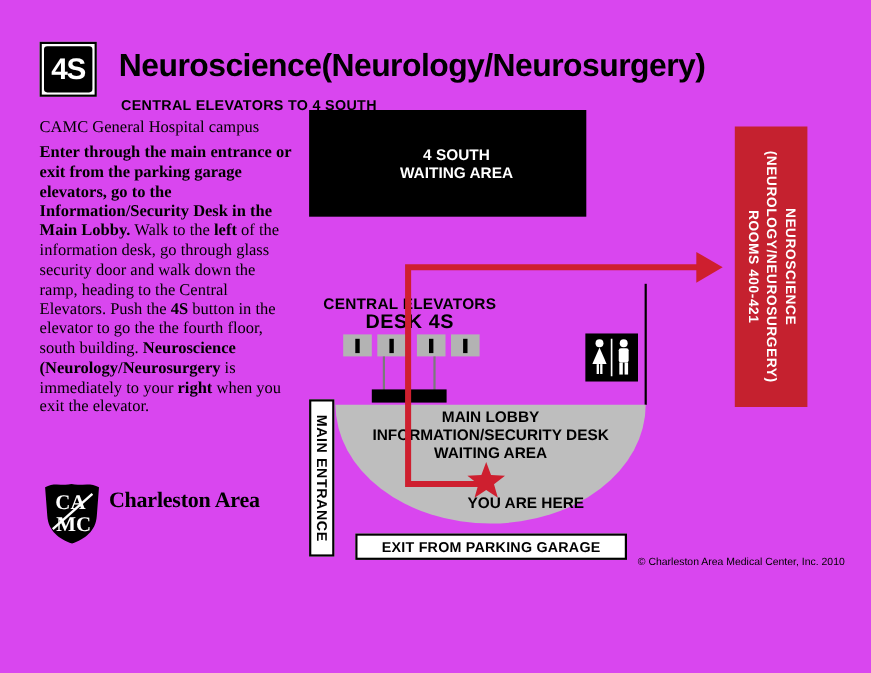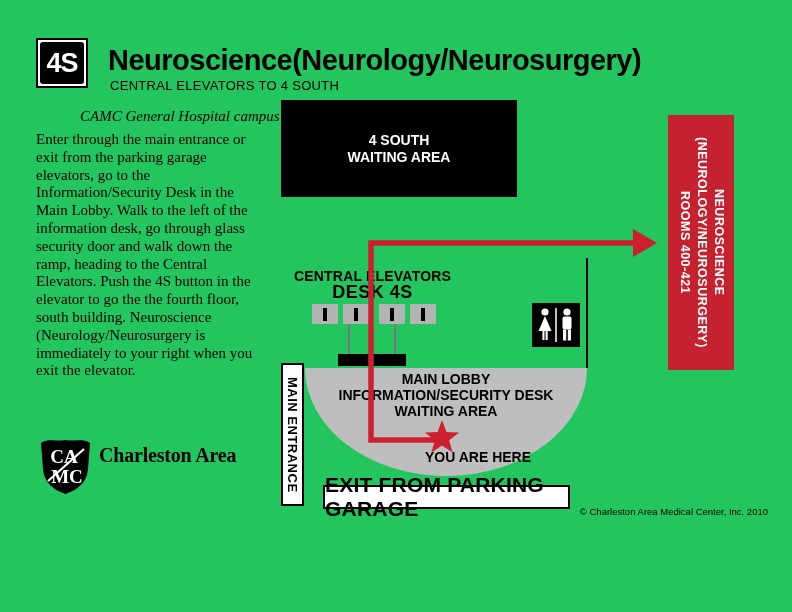"4S" .page { background: #22c55e -> #d946ef }
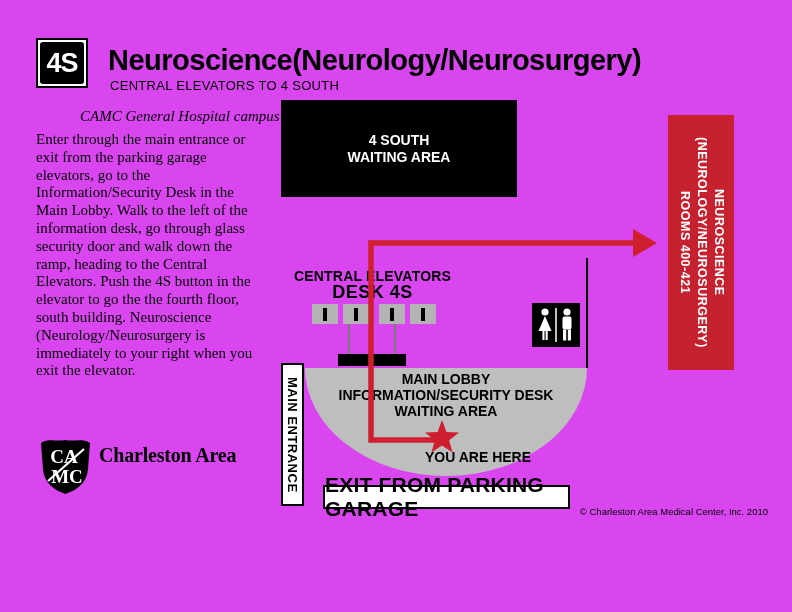"CENTRAL ELEVATORS TO 4 SOUTH" .subtitle { font-weight: normal -> bold; top: 78px -> 88px }
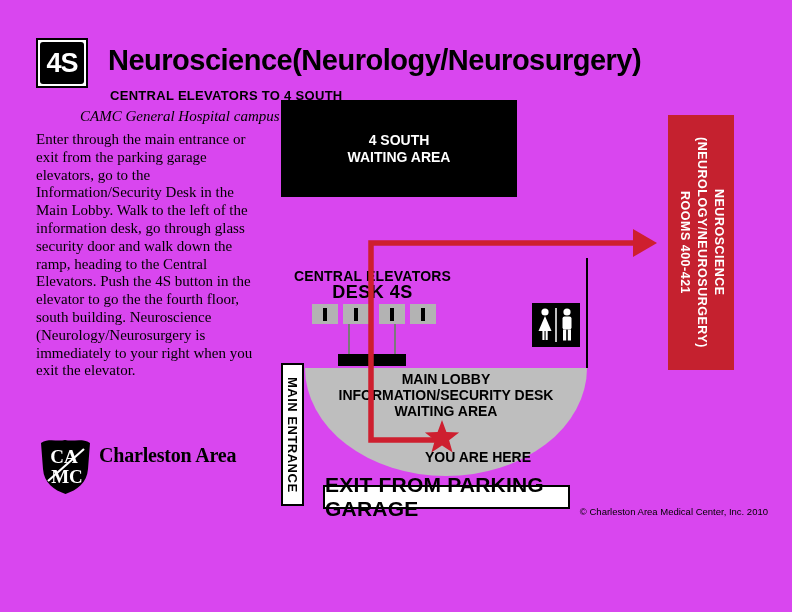"CAMC General Hospital campus" .campus { font-style: italic -> none; margin-left: 44px -> none }
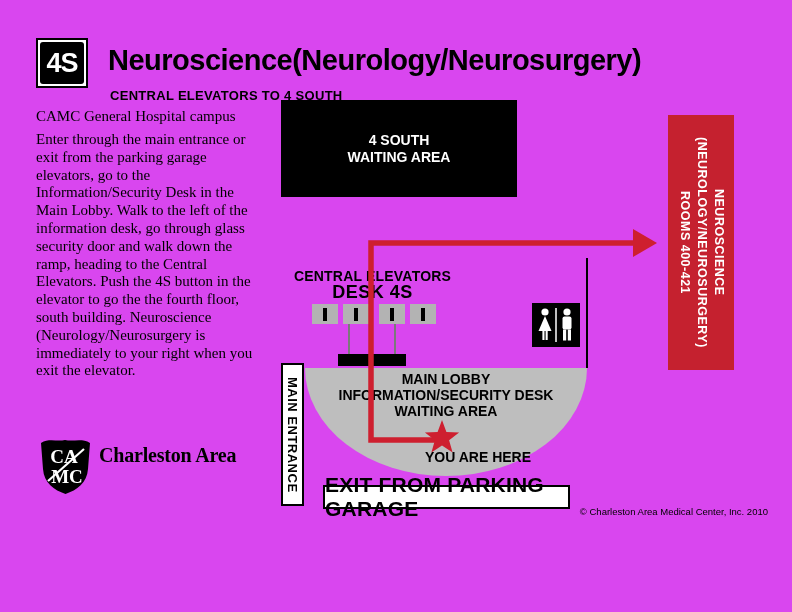"Enter through the main entrance" .directions b { font-weight: normal -> bold }
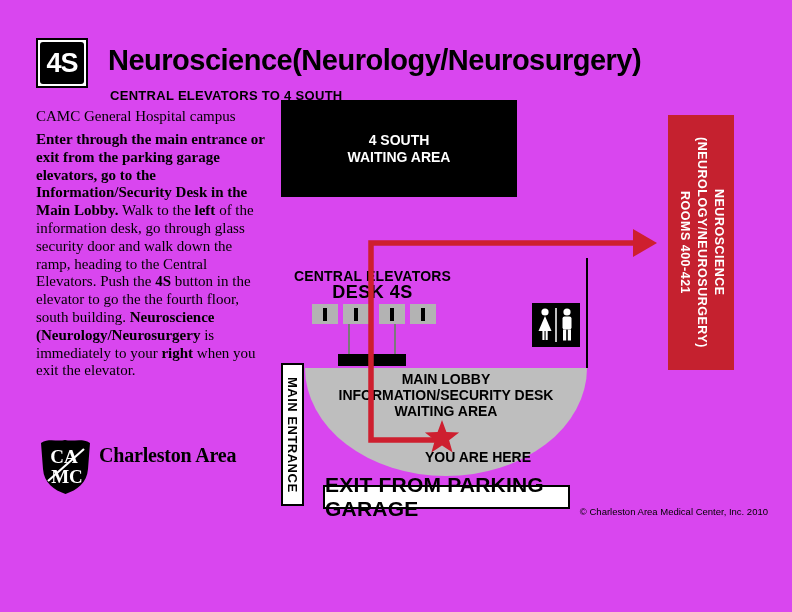"4 SOUTH" .south-box { padding-left: none -> 16px }
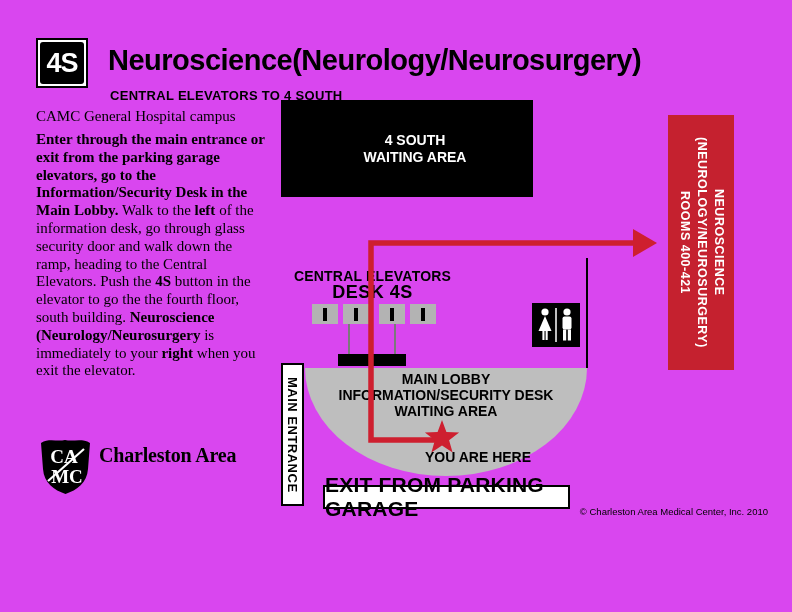"EXIT FROM PARKING GARAGE" .exit-box { font-size: 21px -> 13px }
